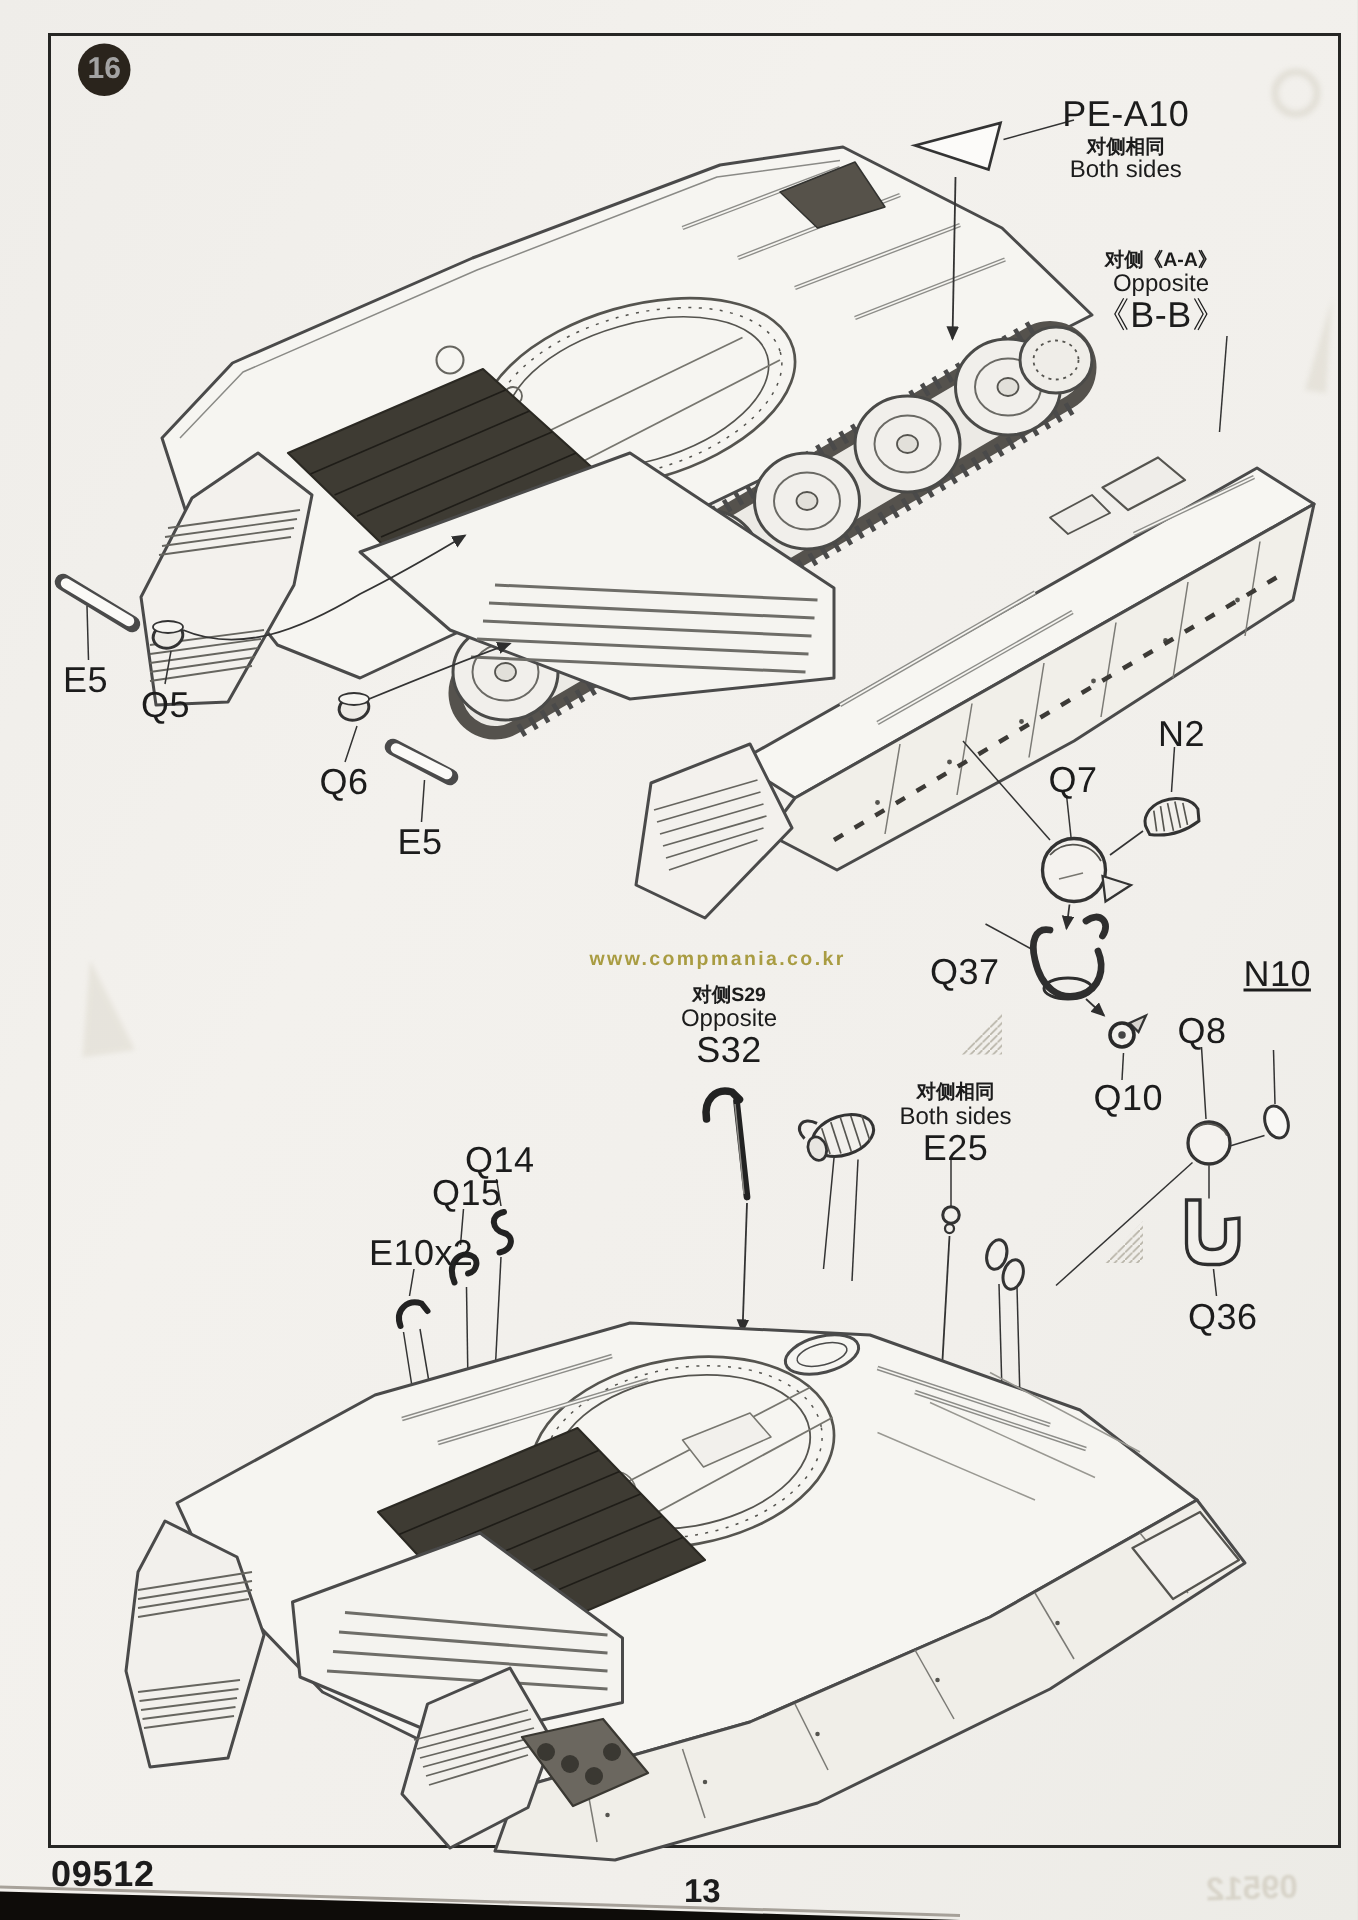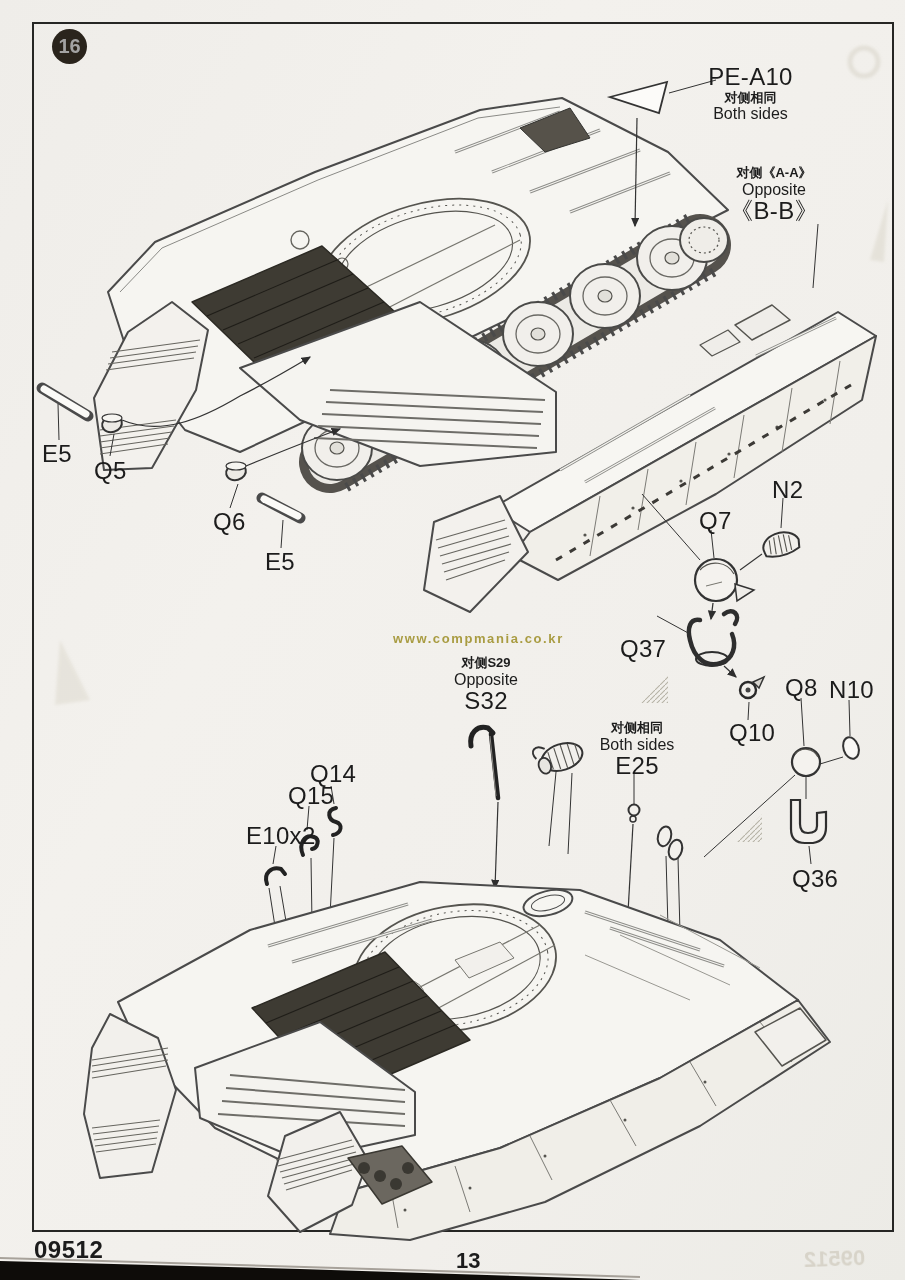"N10" div.lbl { text-decoration: none -> underline; top: 677px -> 637px }
